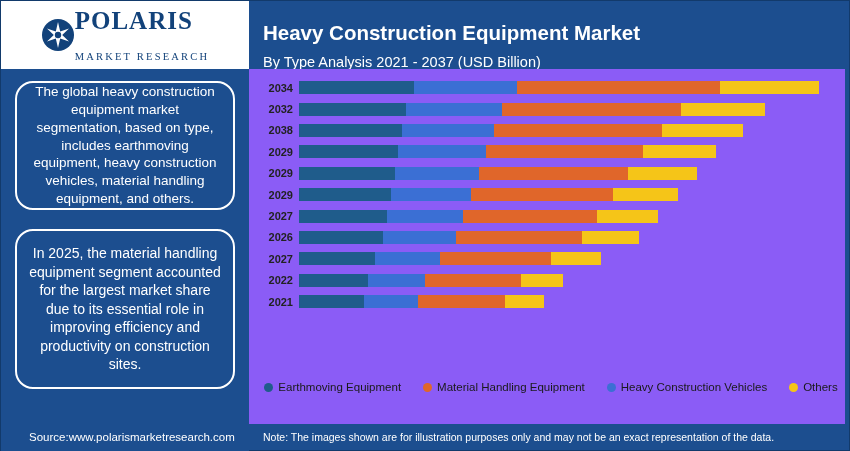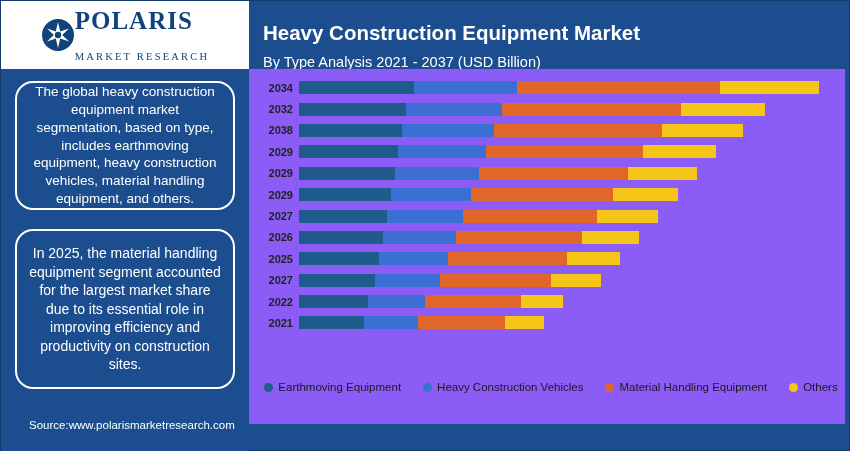"2025" div.row { html: <div> <div>2025</div> <div> <div></div> <div></div> <div></div> <div></div> </div> </div> -> none }
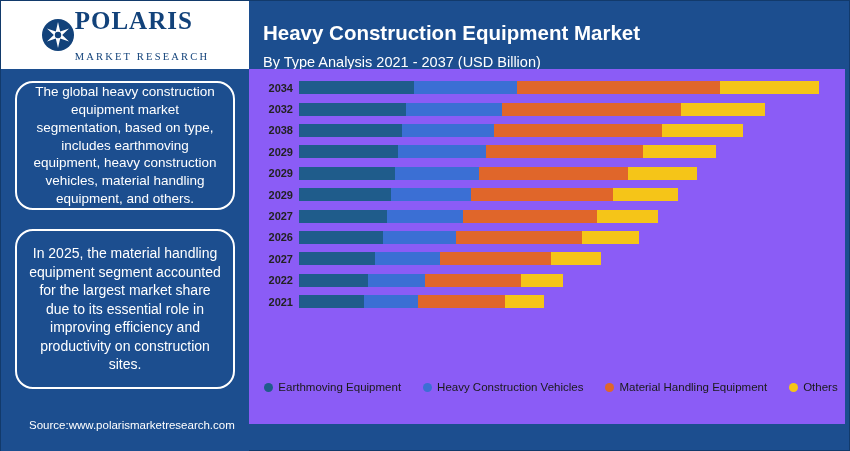"Heavy Construction Vehicles" div.legend-item { order: before "Material Handling Equipment" -> after "Material Handling Equipment" }
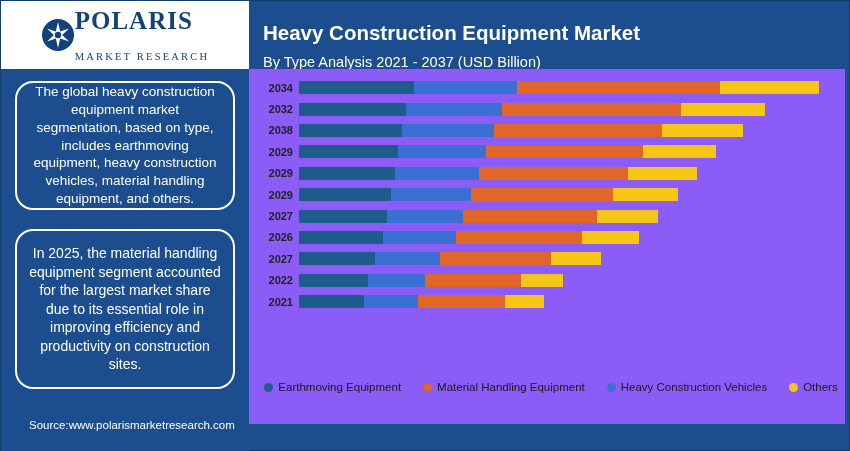"Source:www.polarismarketresearch.com" .source { top: 418px -> 430px }
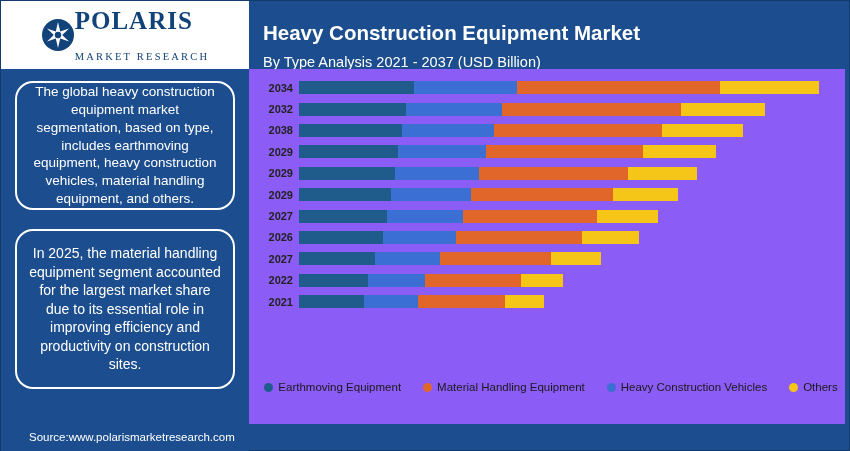"Note: The images shown are" div.note { html: none -> <div>Note: The images shown are for illustration purposes only and may not be an exact representation of the data.</div> }
